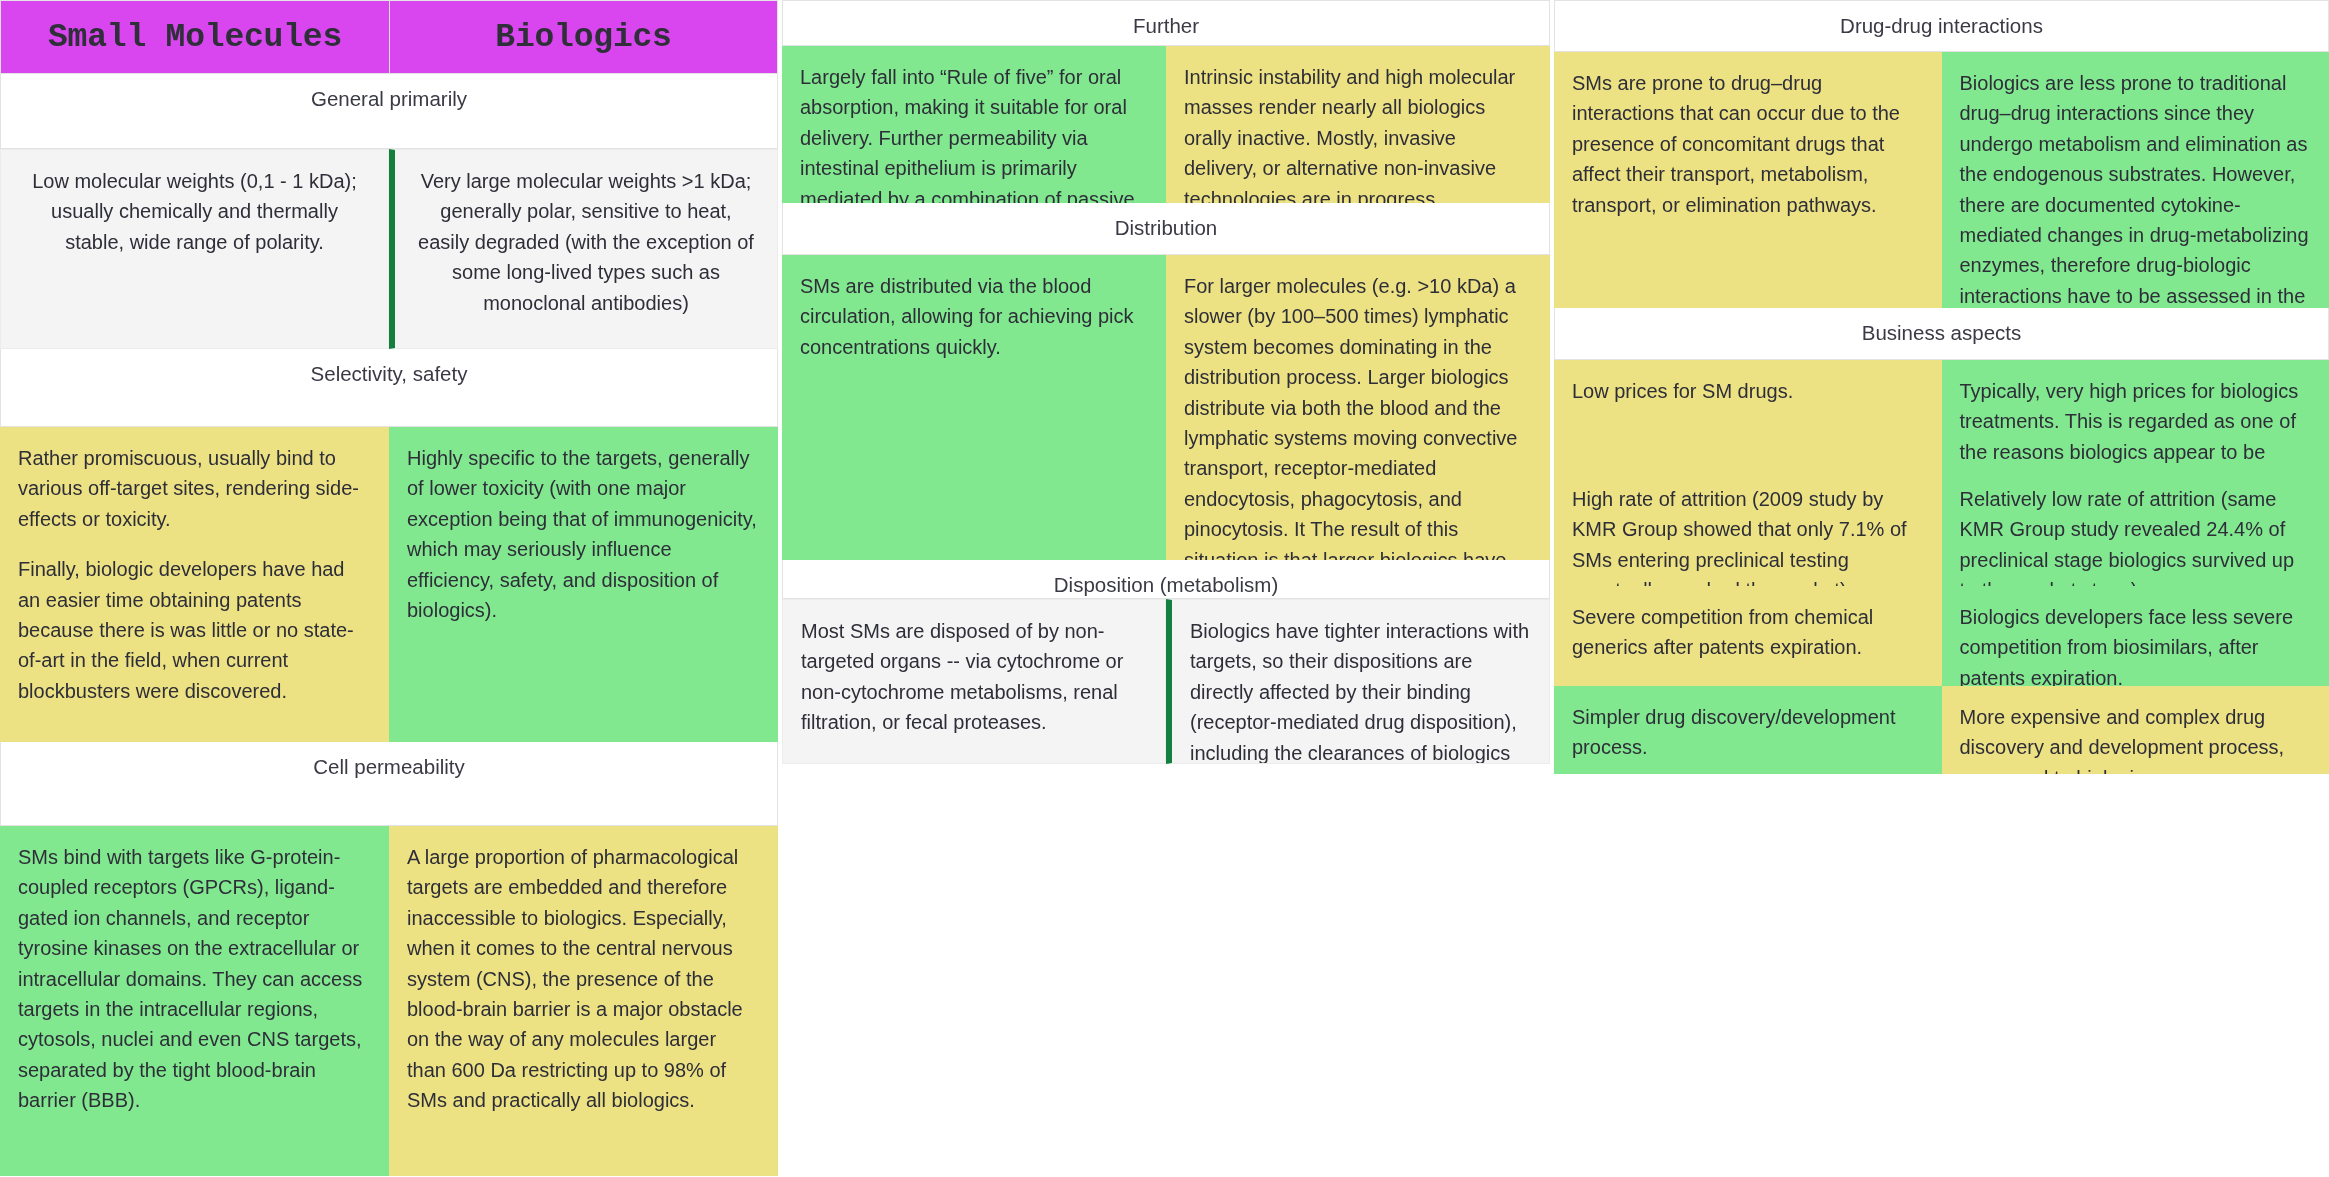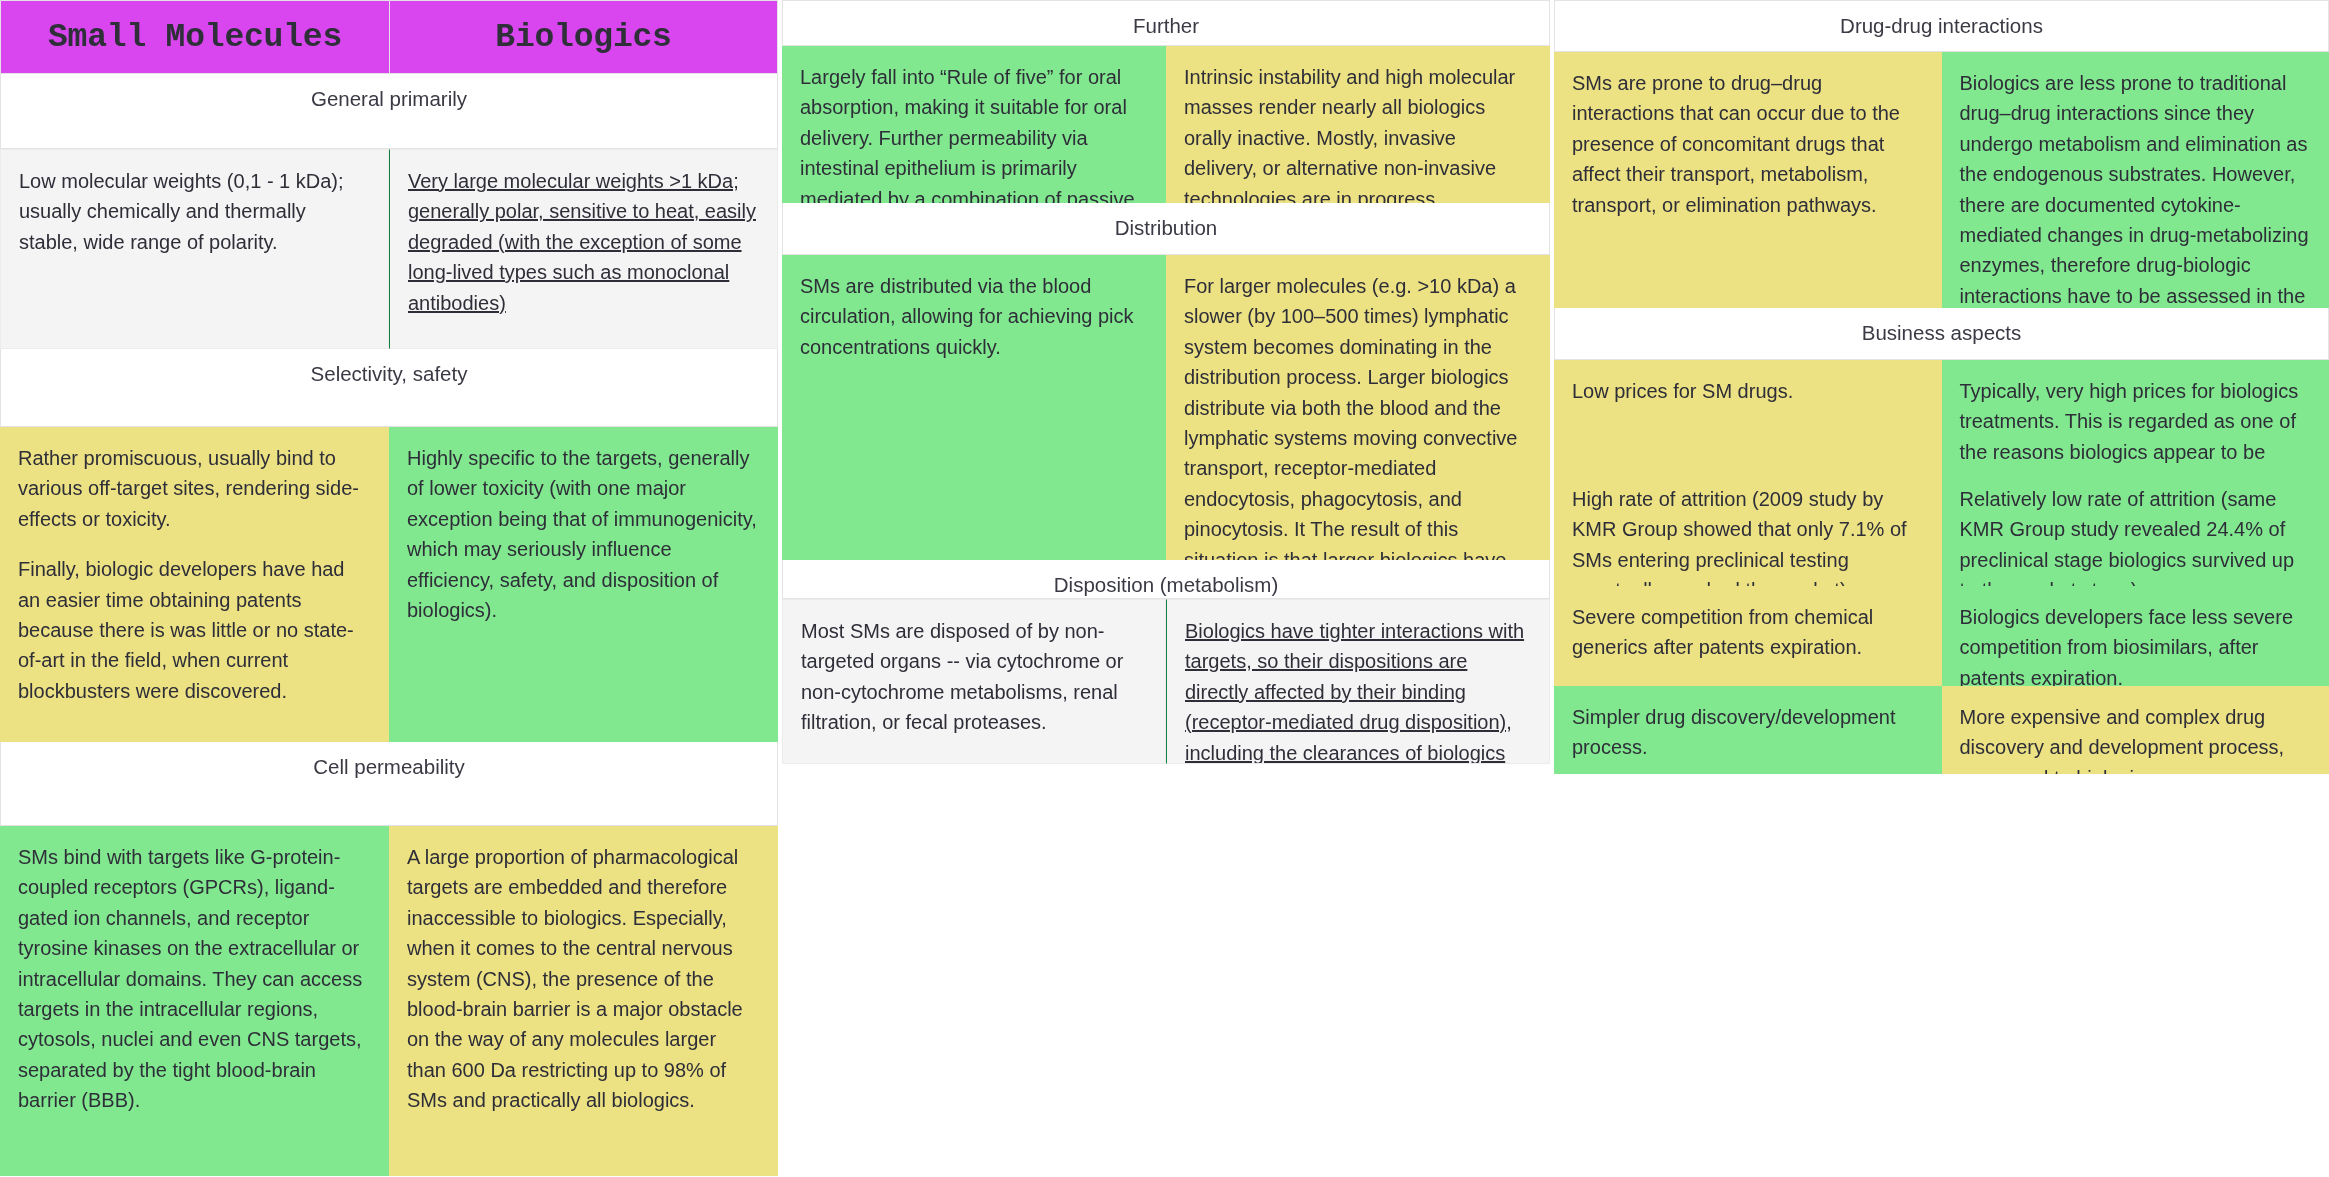"Low molecular weights (0,1 -" .h-gp-cells { text-align: none -> center }
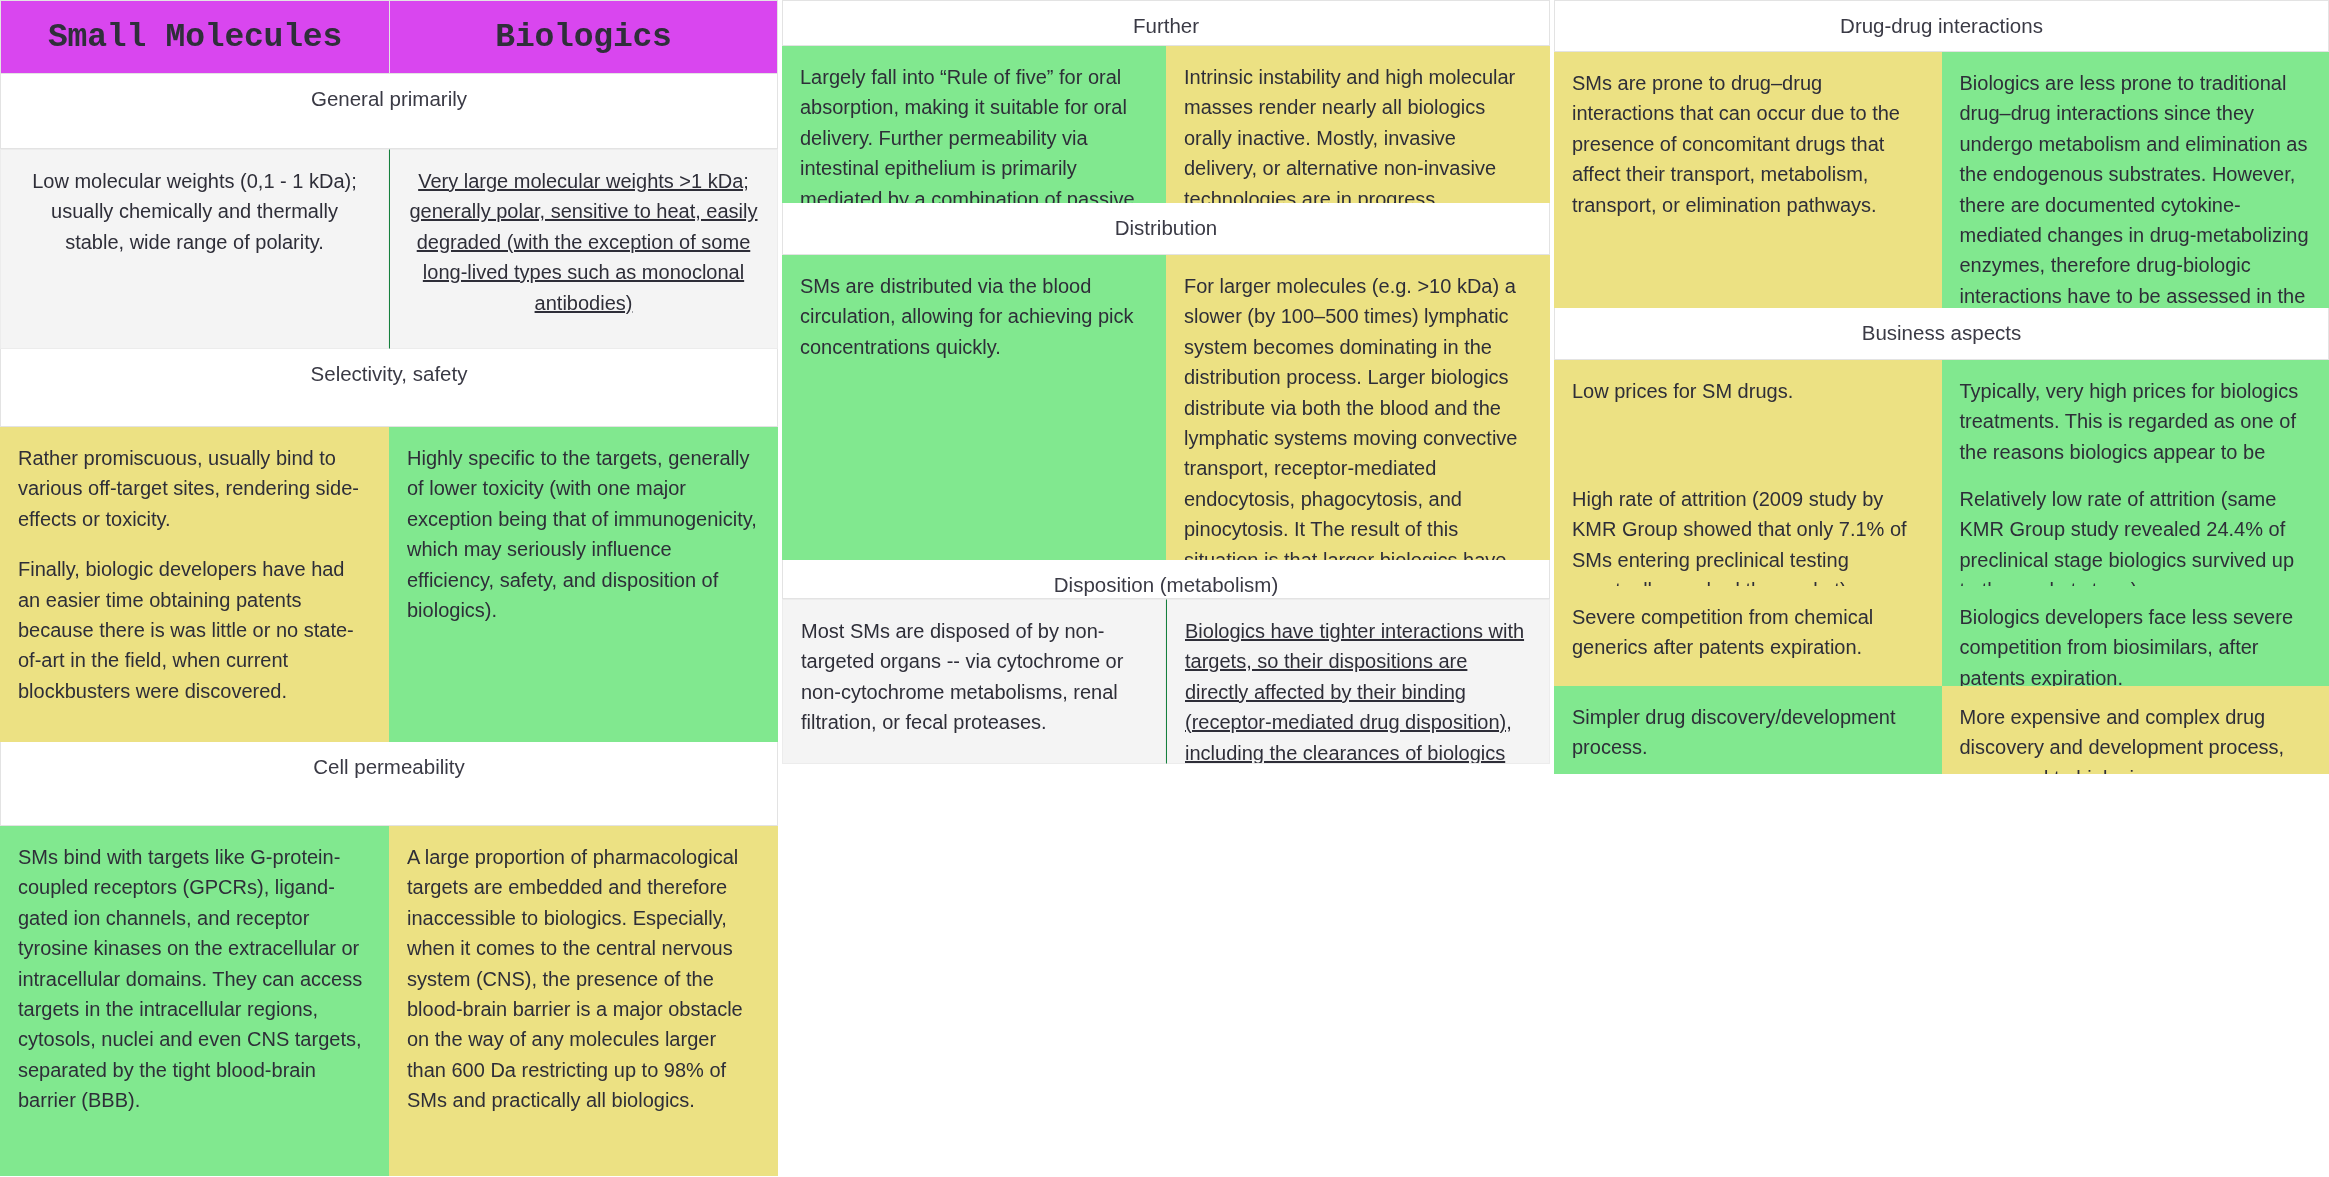"Very large molecular weights >1" .cell + .cell.gray { border-left: 1px solid #15803d -> 6px solid #15803d; text-decoration: underline -> none }
